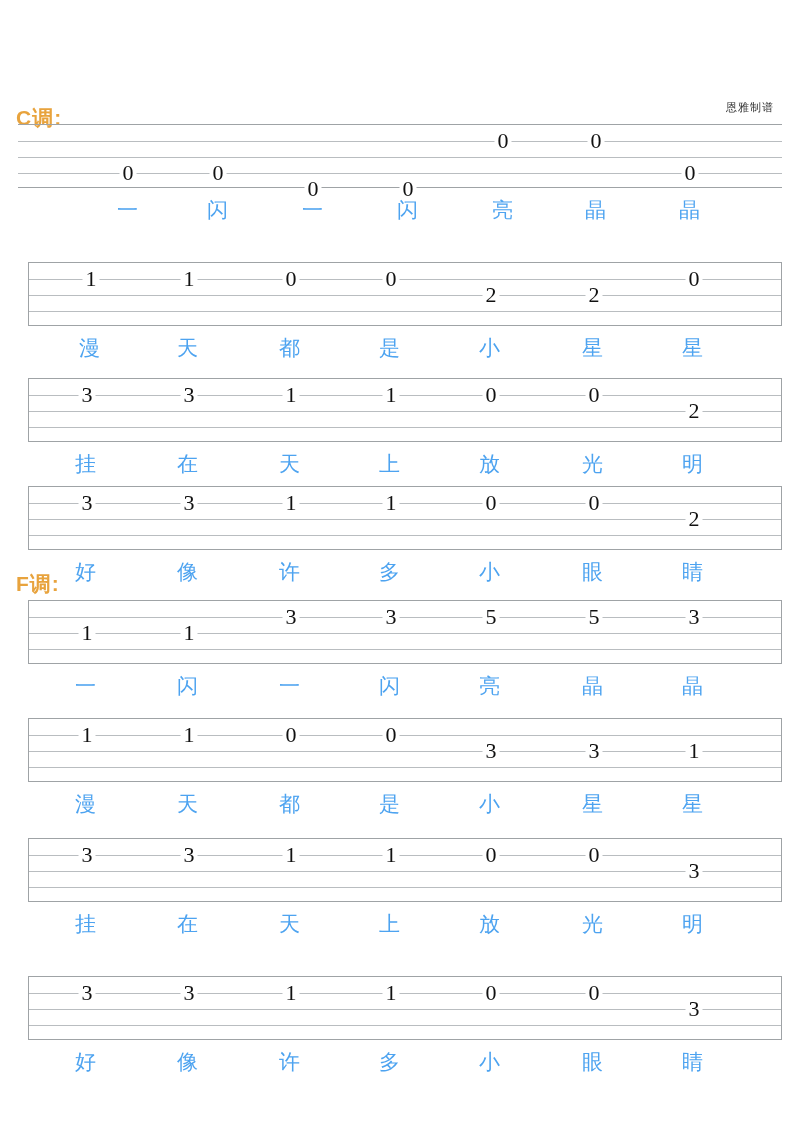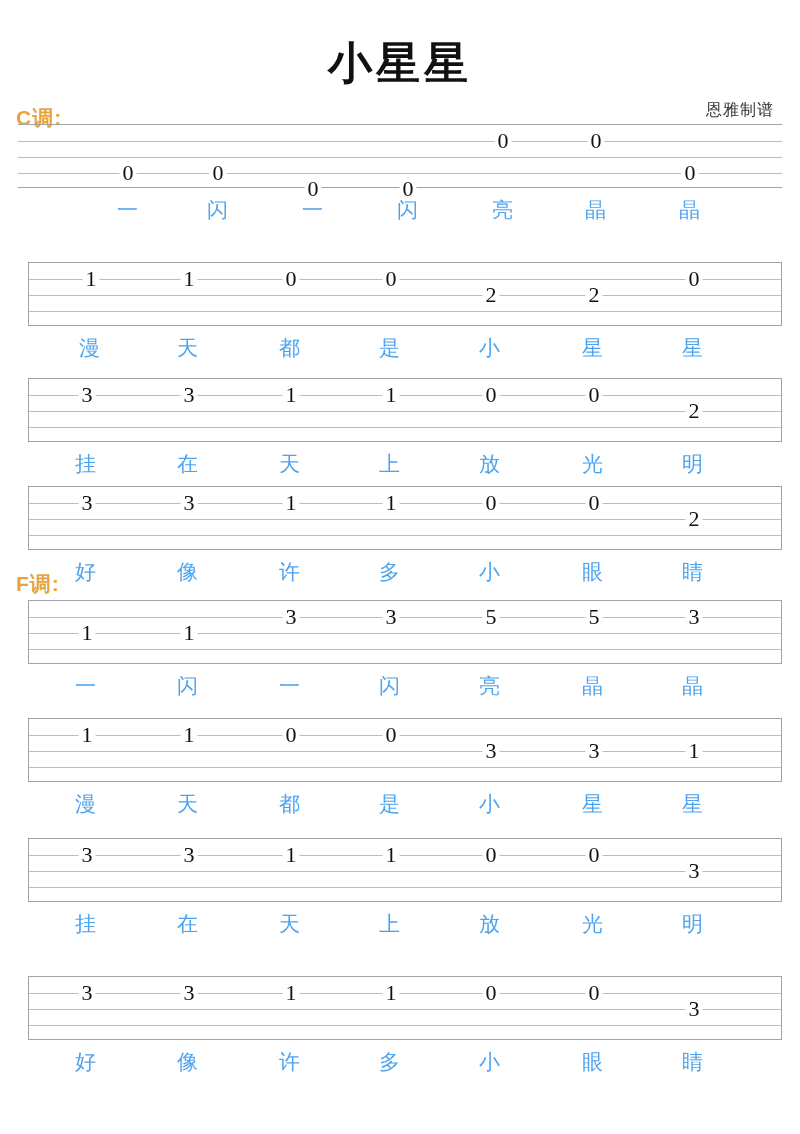"小星星" div.title { html: <div>小星星</div> -> none }
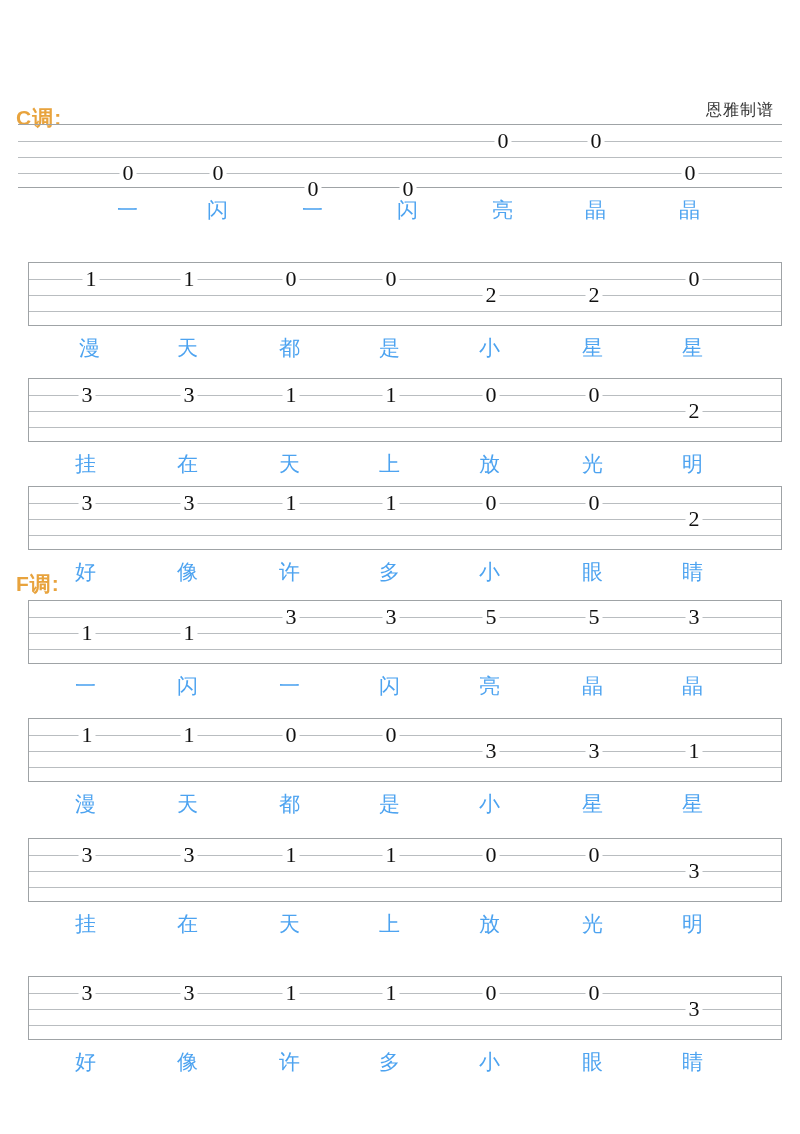"恩雅制谱" .credit { font-size: 16px -> 11px }
